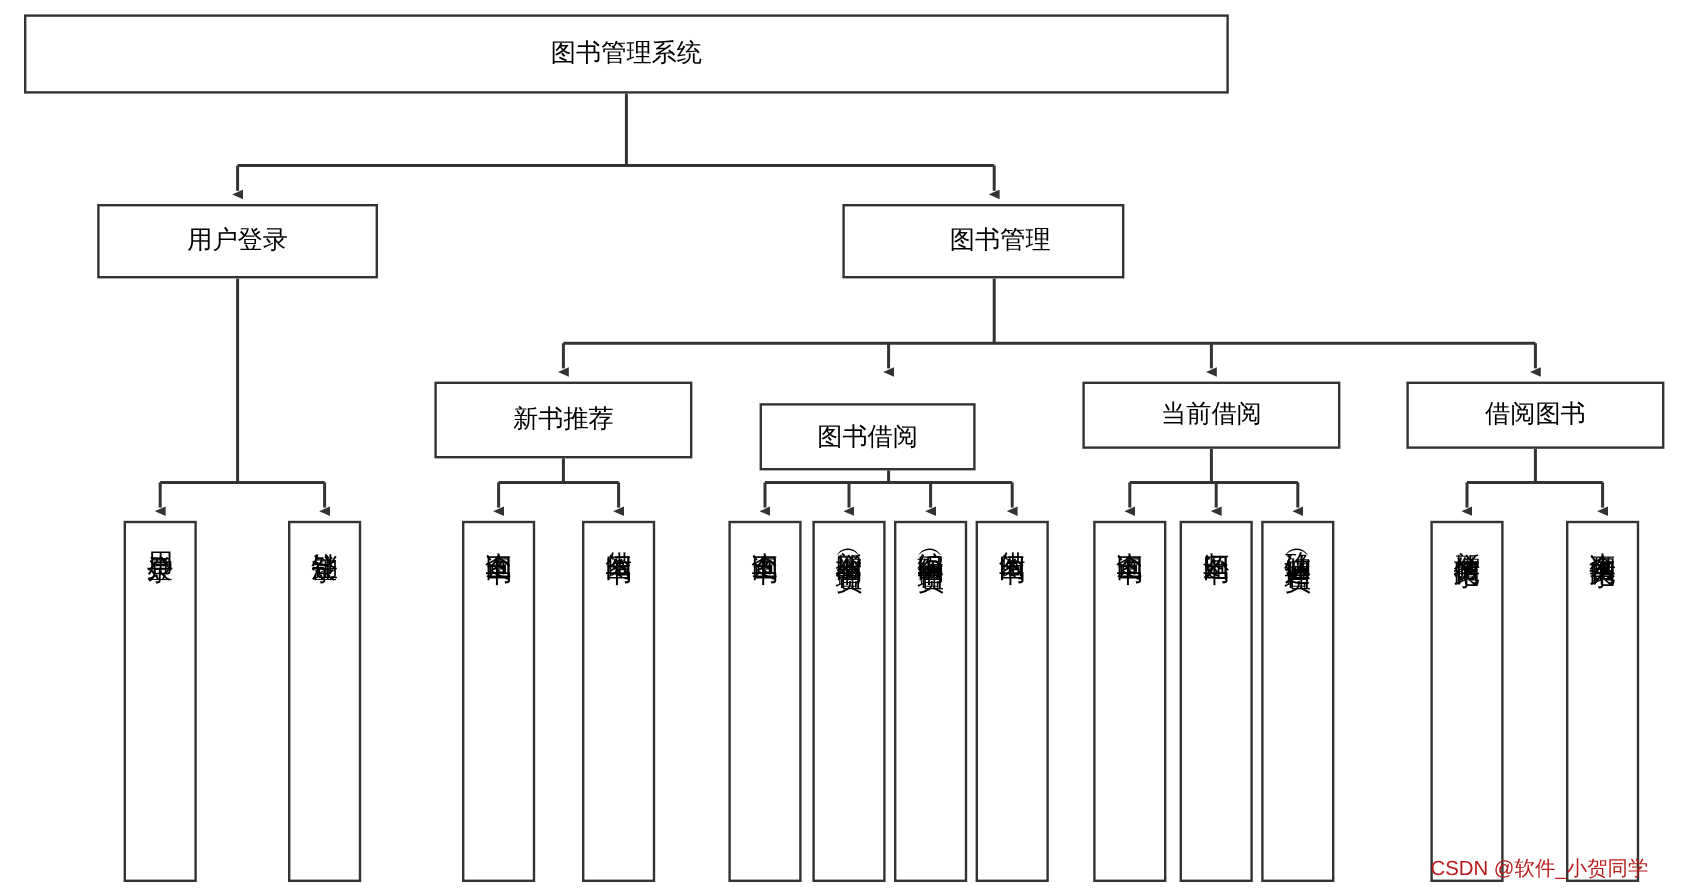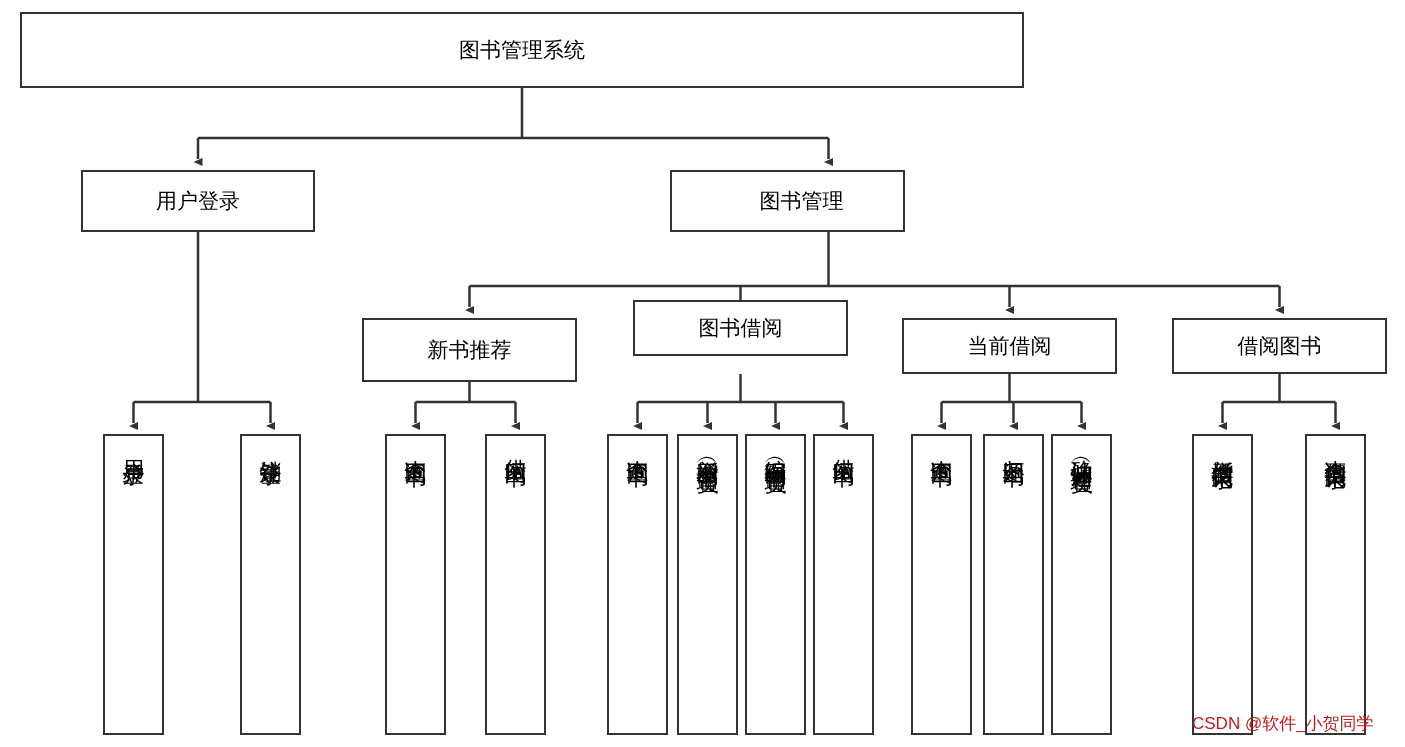"图书管理系统" div.node { height: 76px -> 66px }
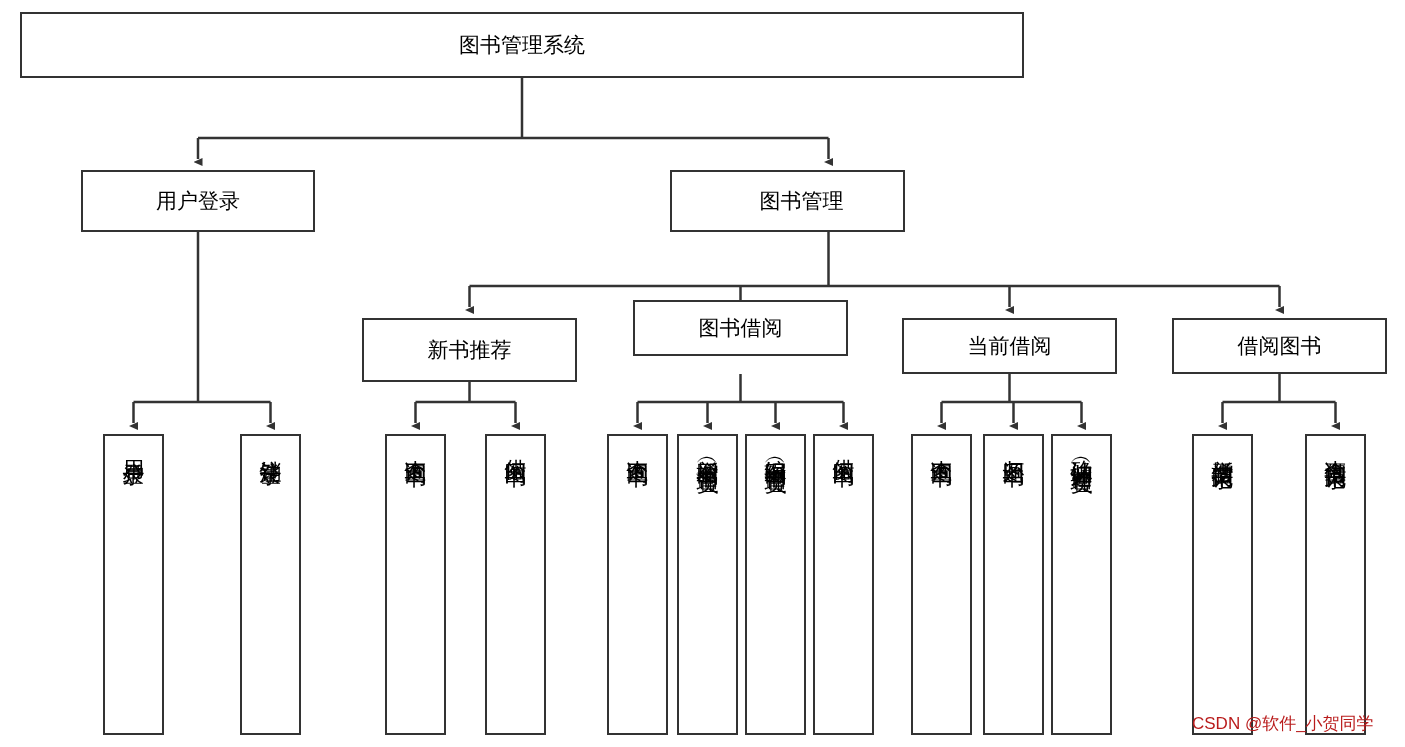"图书管理" div.node { left: 670px -> 702px }
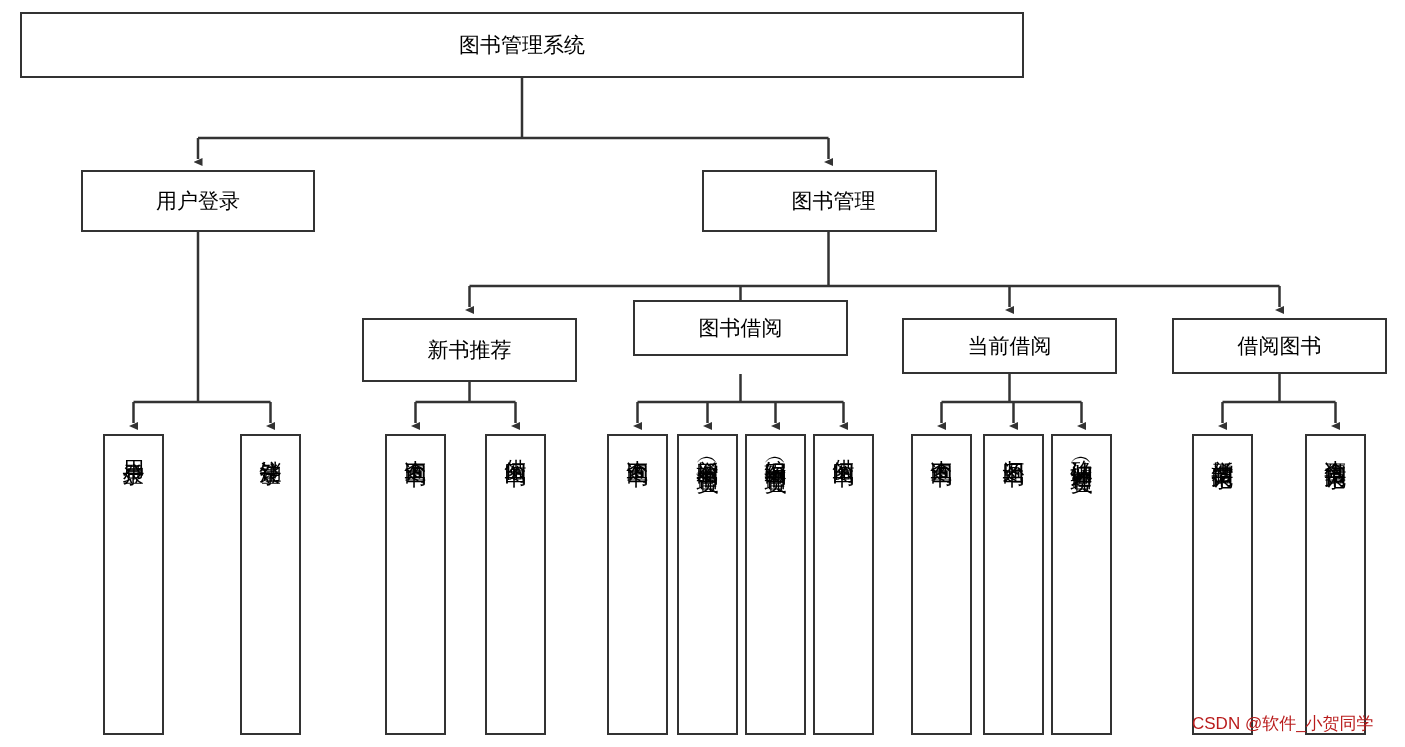"图书借阅" div.node { top: 300px -> 336px; width: 215px -> 180px }
